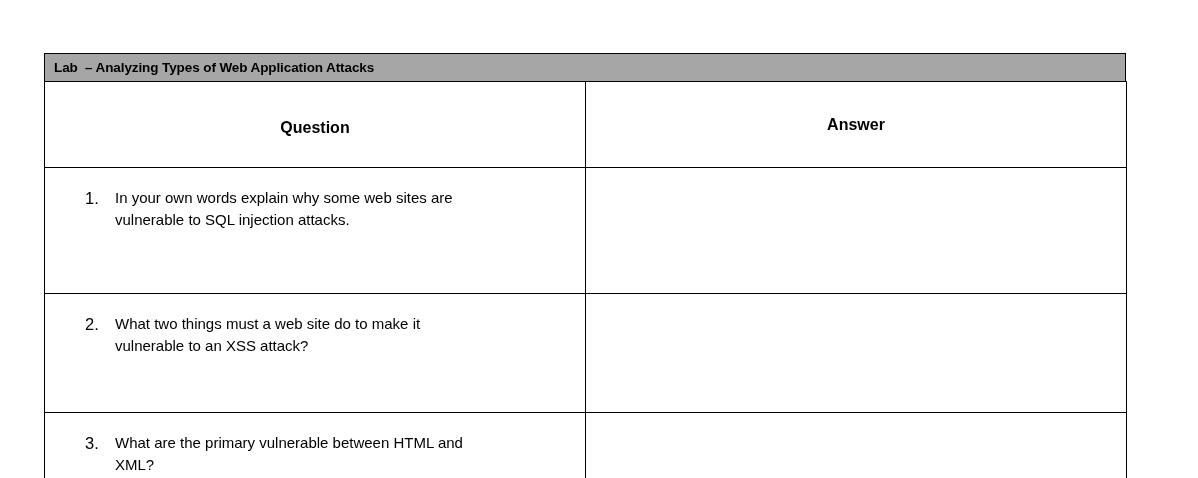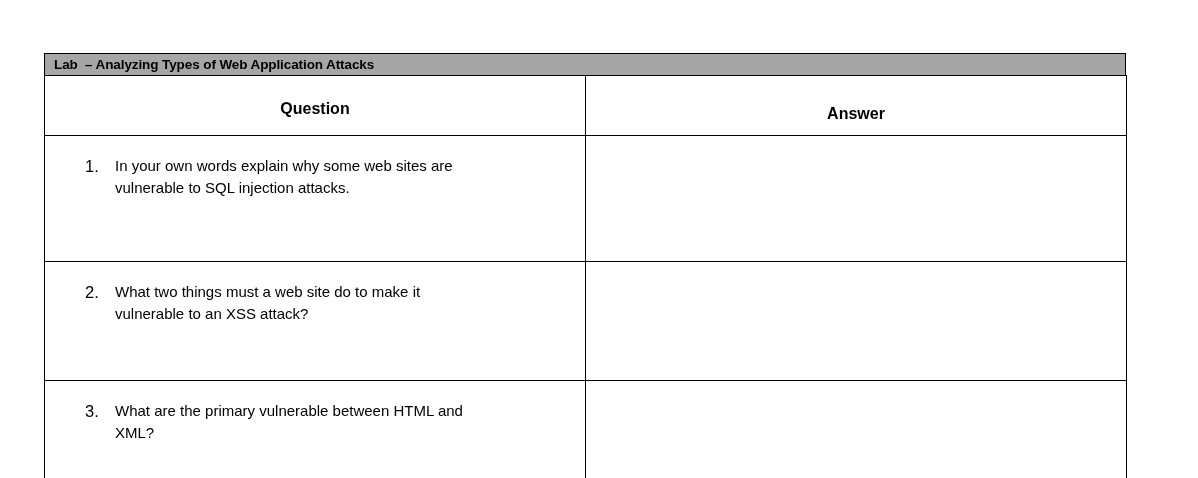"Lab – Analyzing Types of" .title-bar { height: 22px -> 28px }
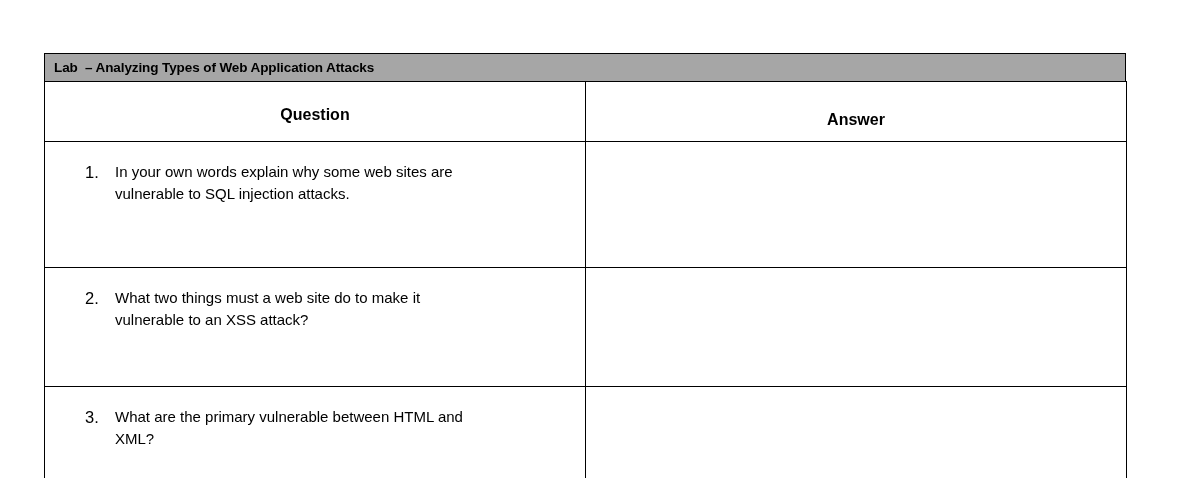"Question" table.qa-table th, table.qa-table td { padding: 3px -> 16px }
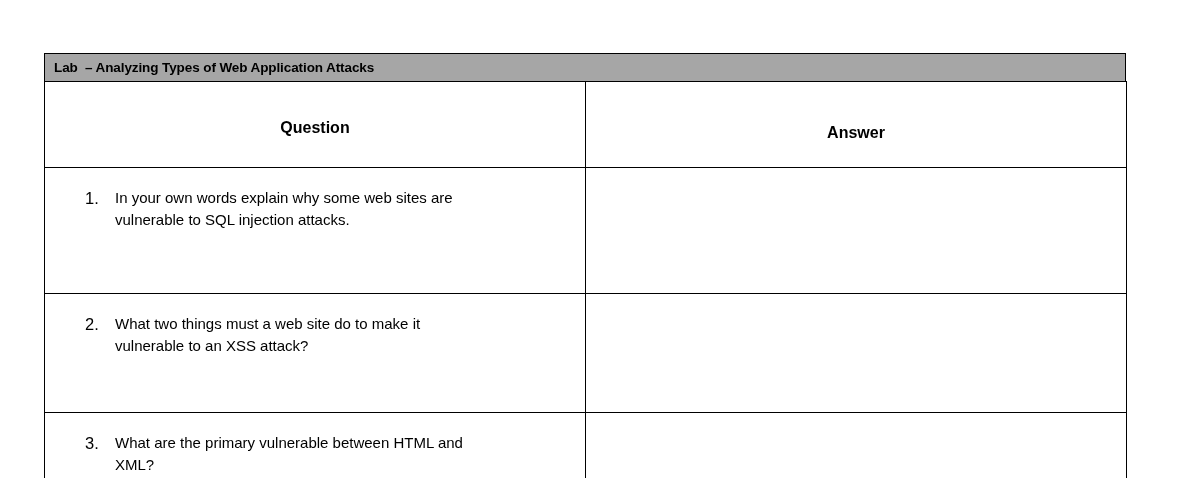"Answer" th.answer-head .col-head-text { top: 8px -> 0 }
